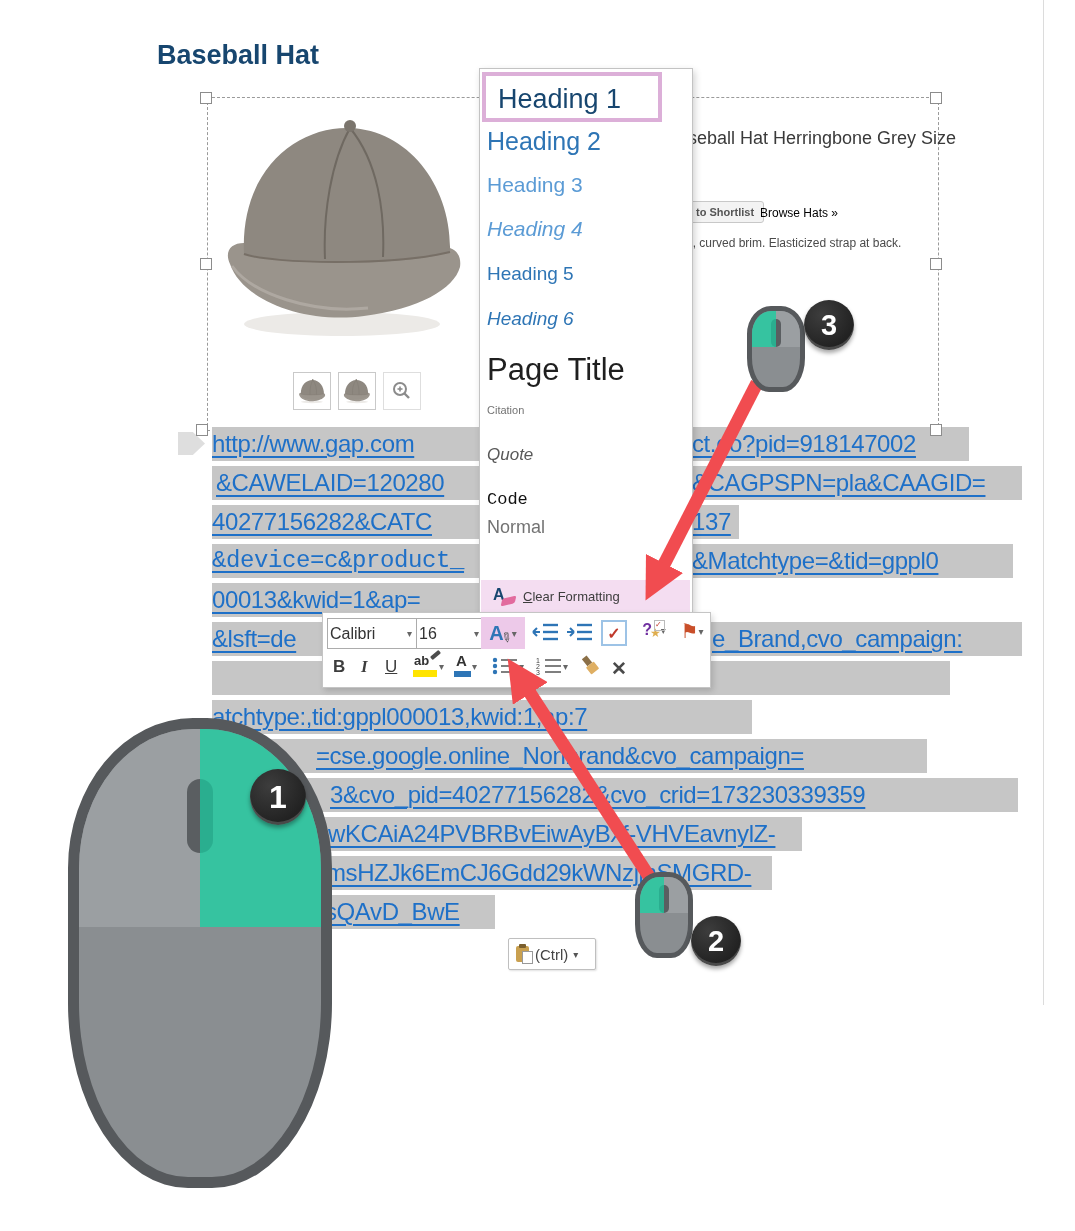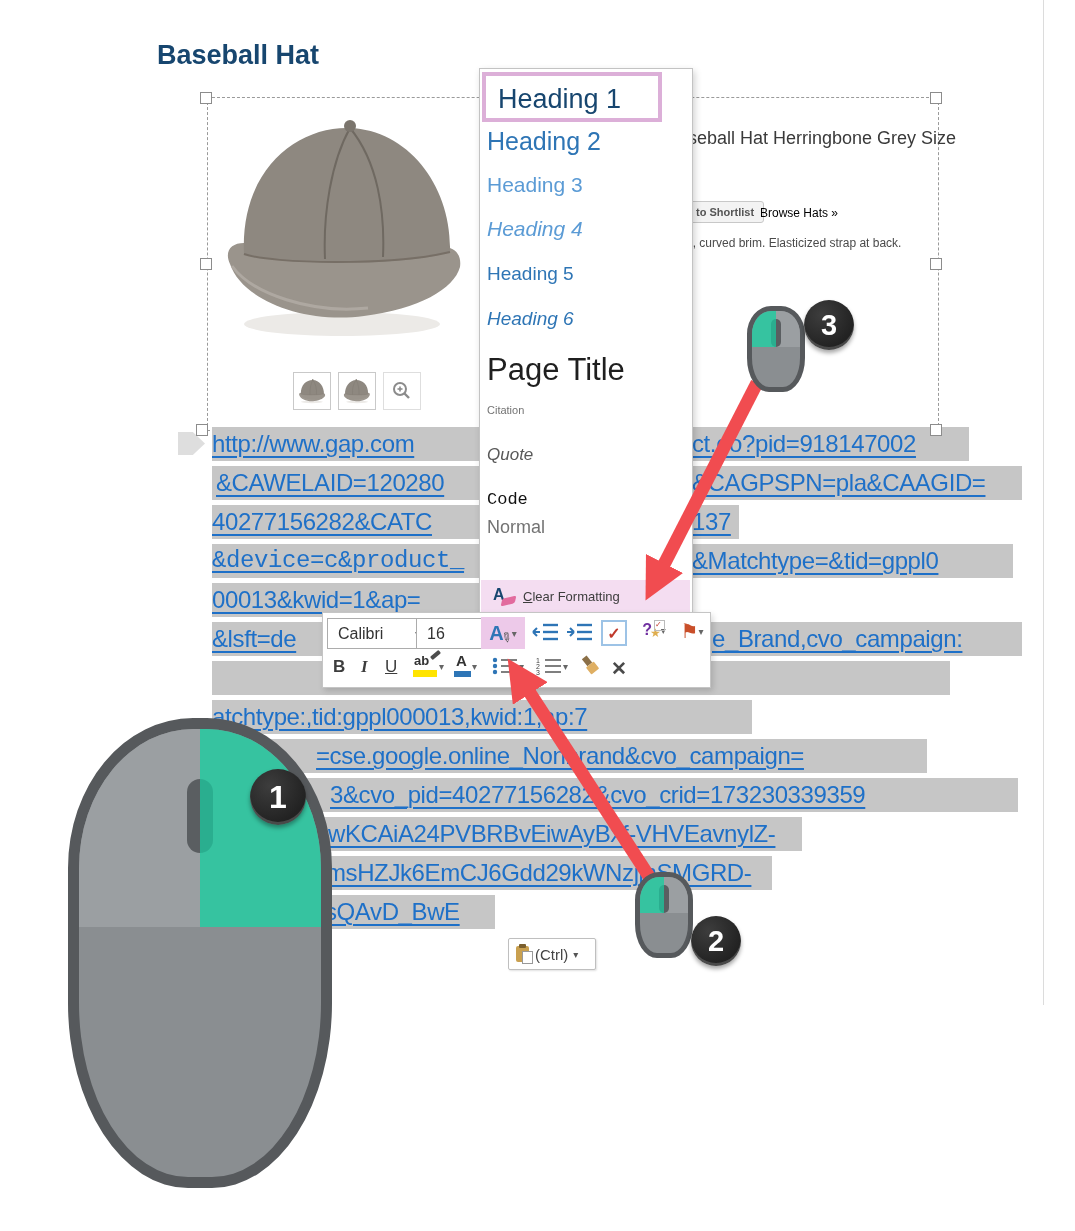"Calibri" .combo { padding-left: 10px -> 2px }
